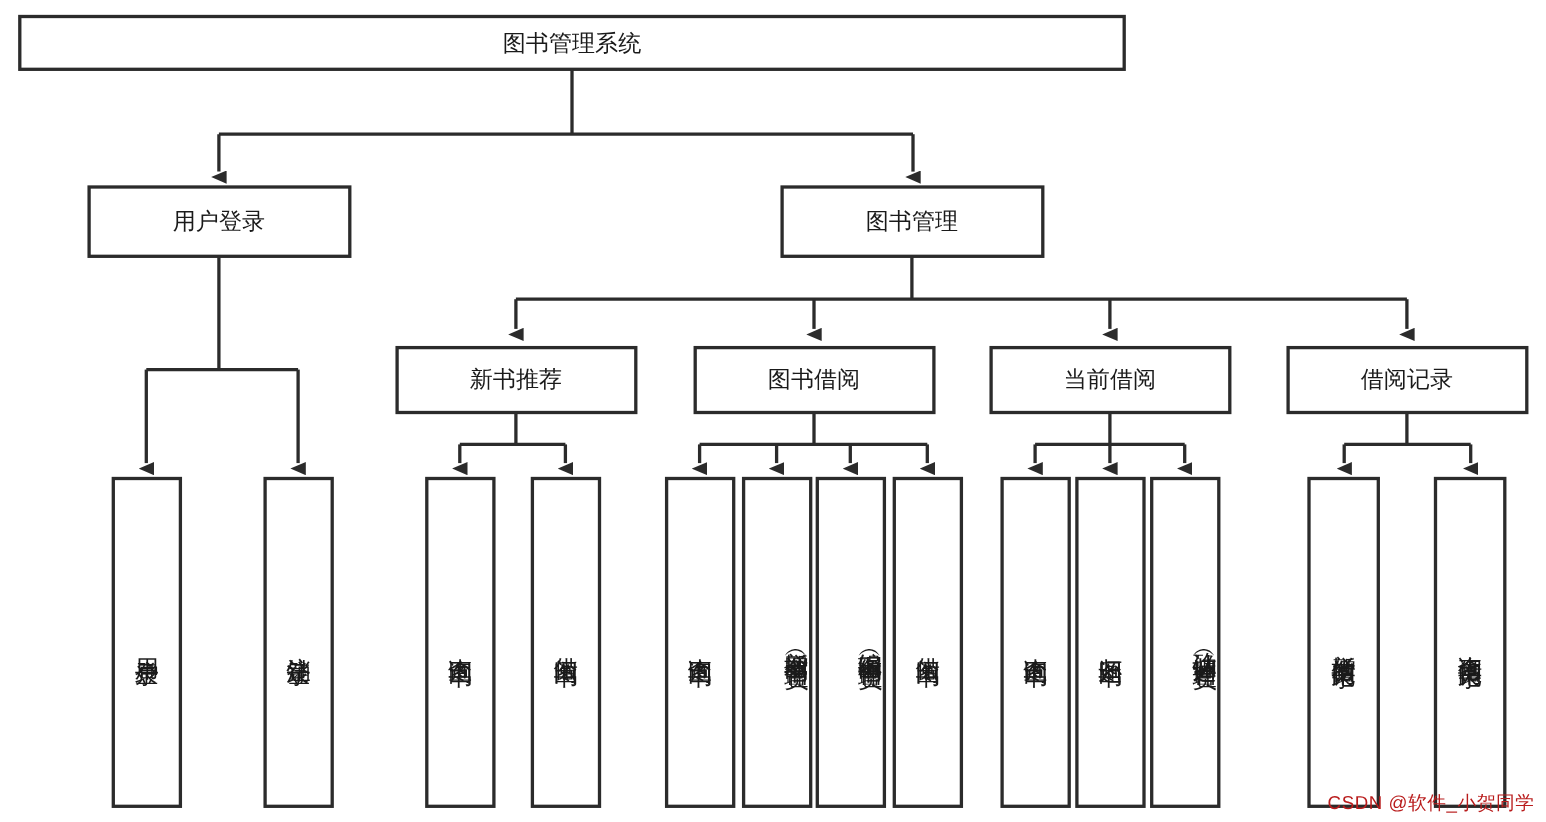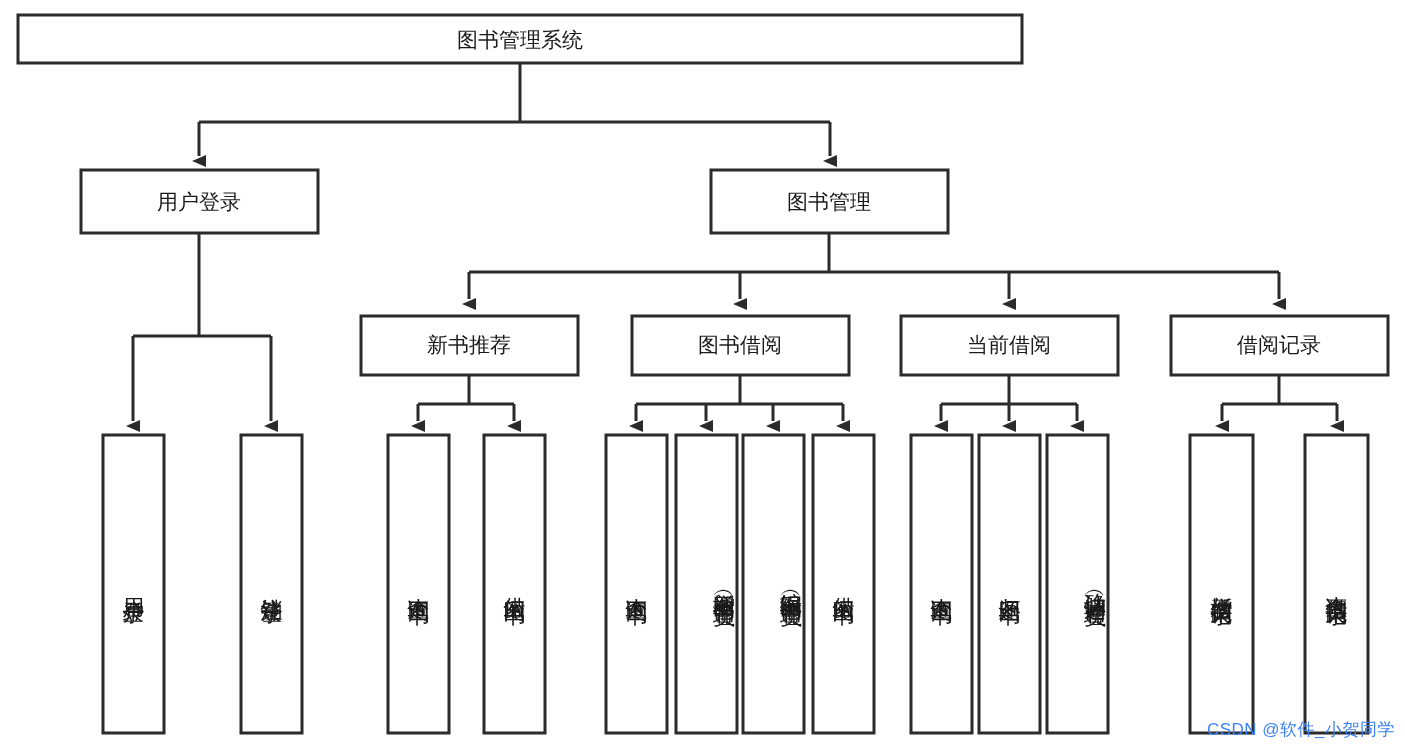"CSDN @软件_小贺同学" .watermark { color: #3b82f6 -> #b91c1c }
